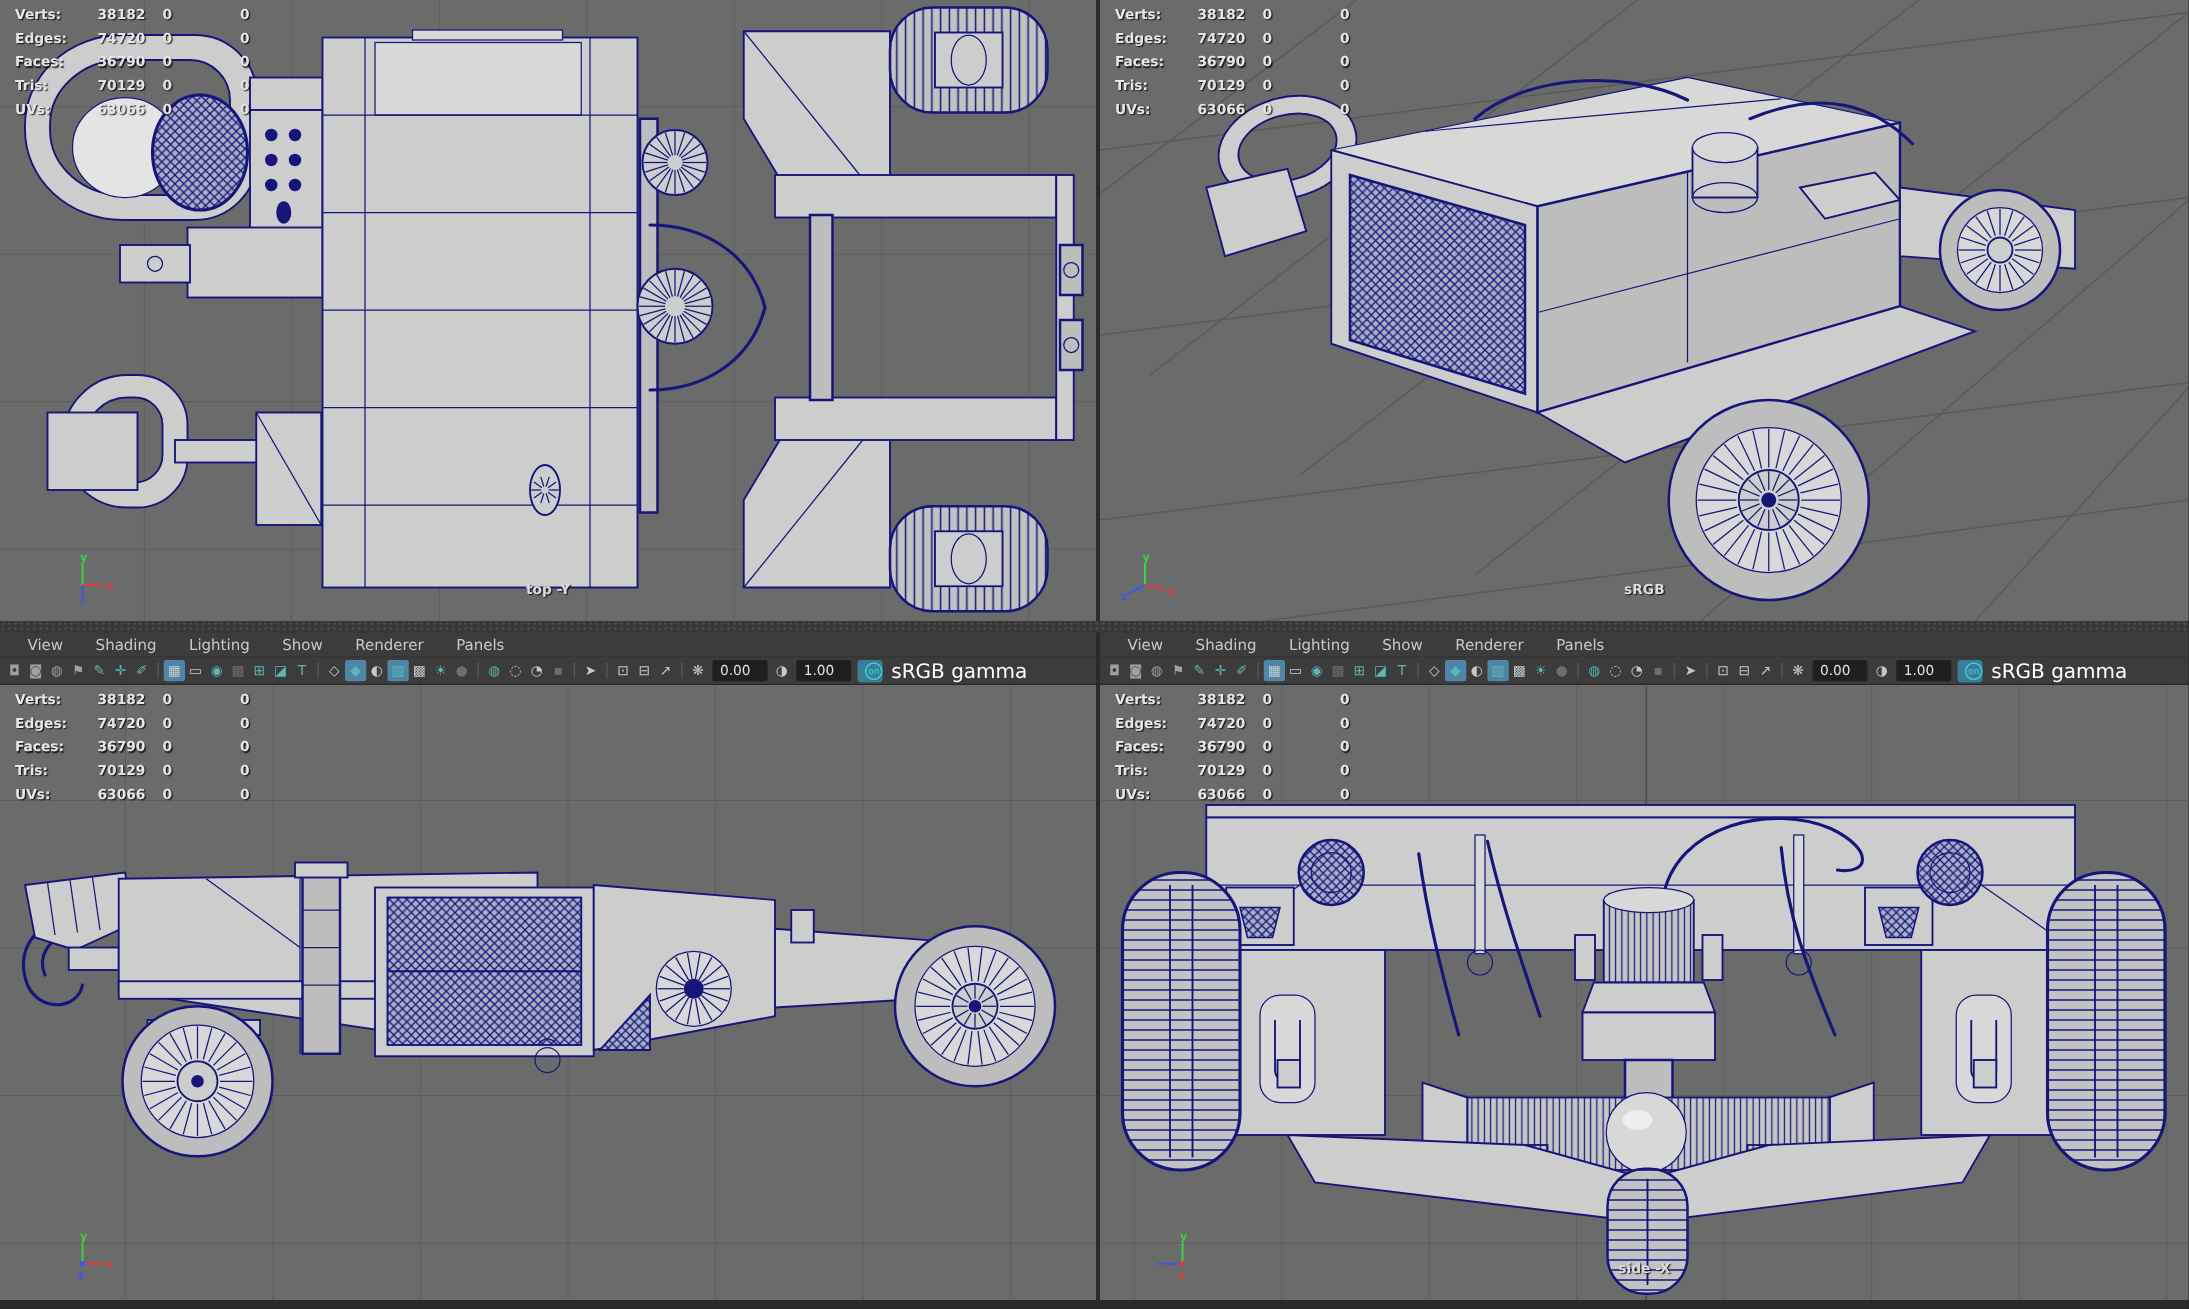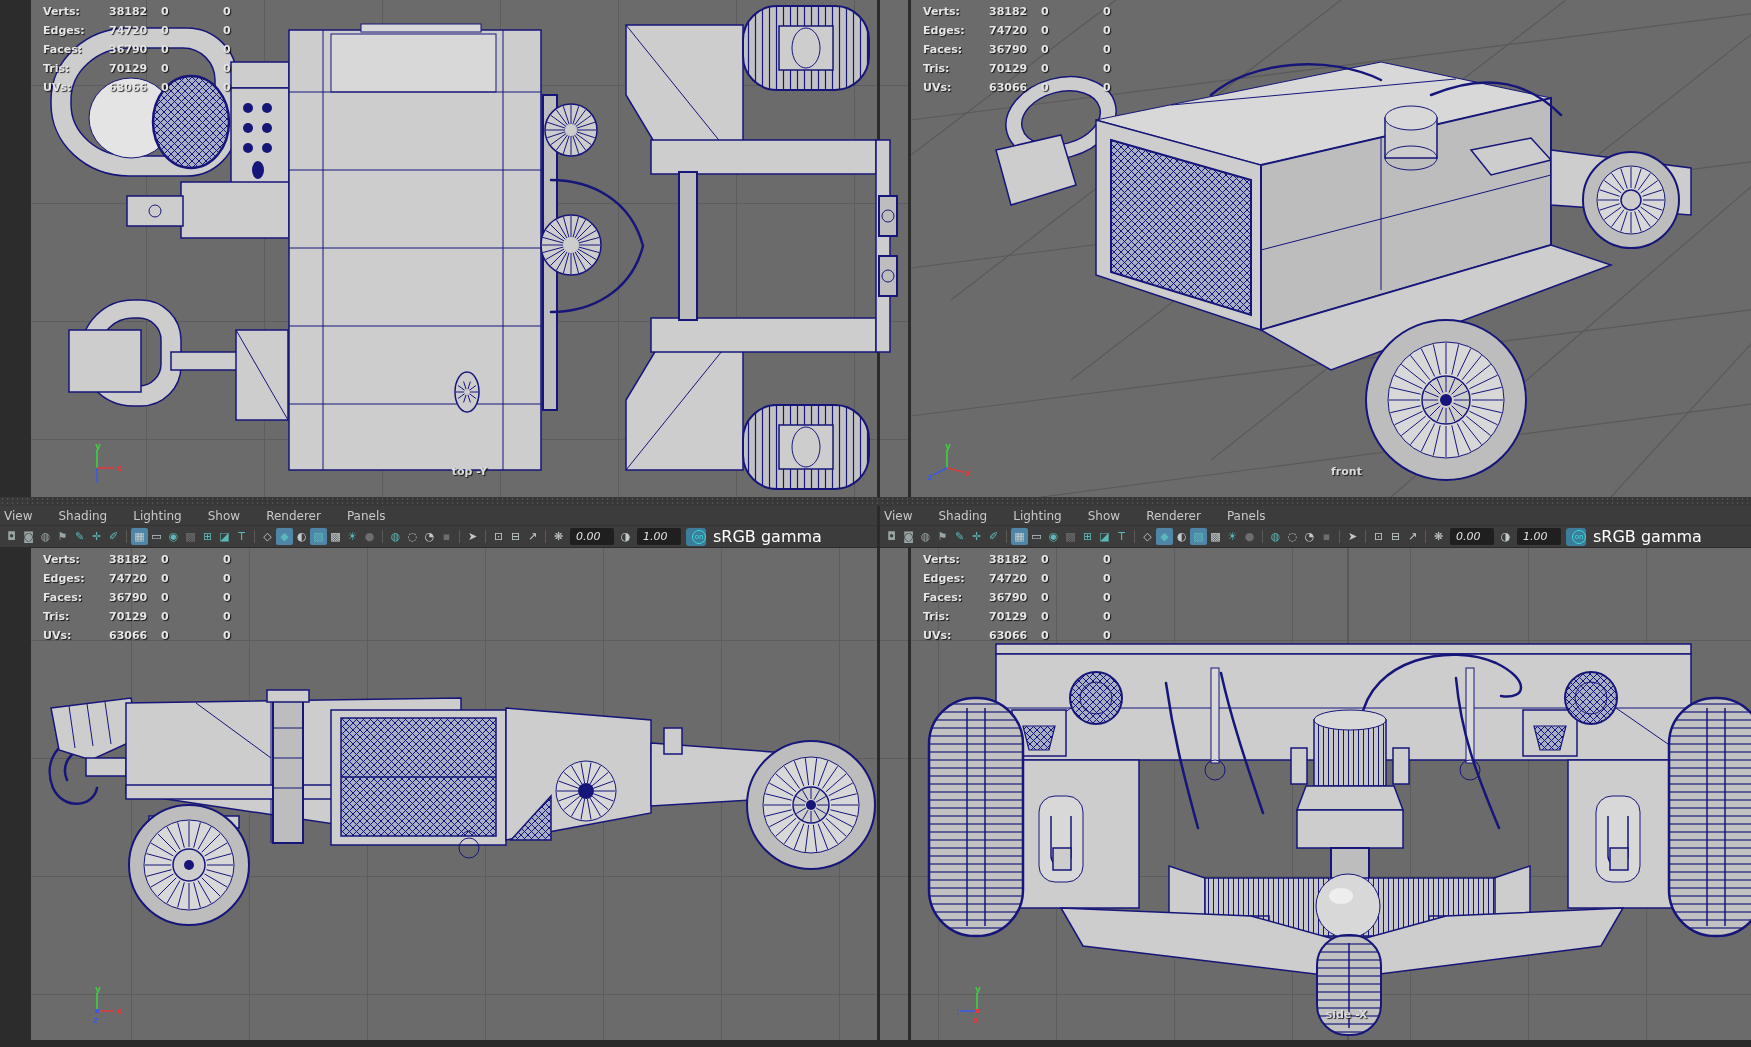"Verts:" .viewport { margin-left: 31px -> none }
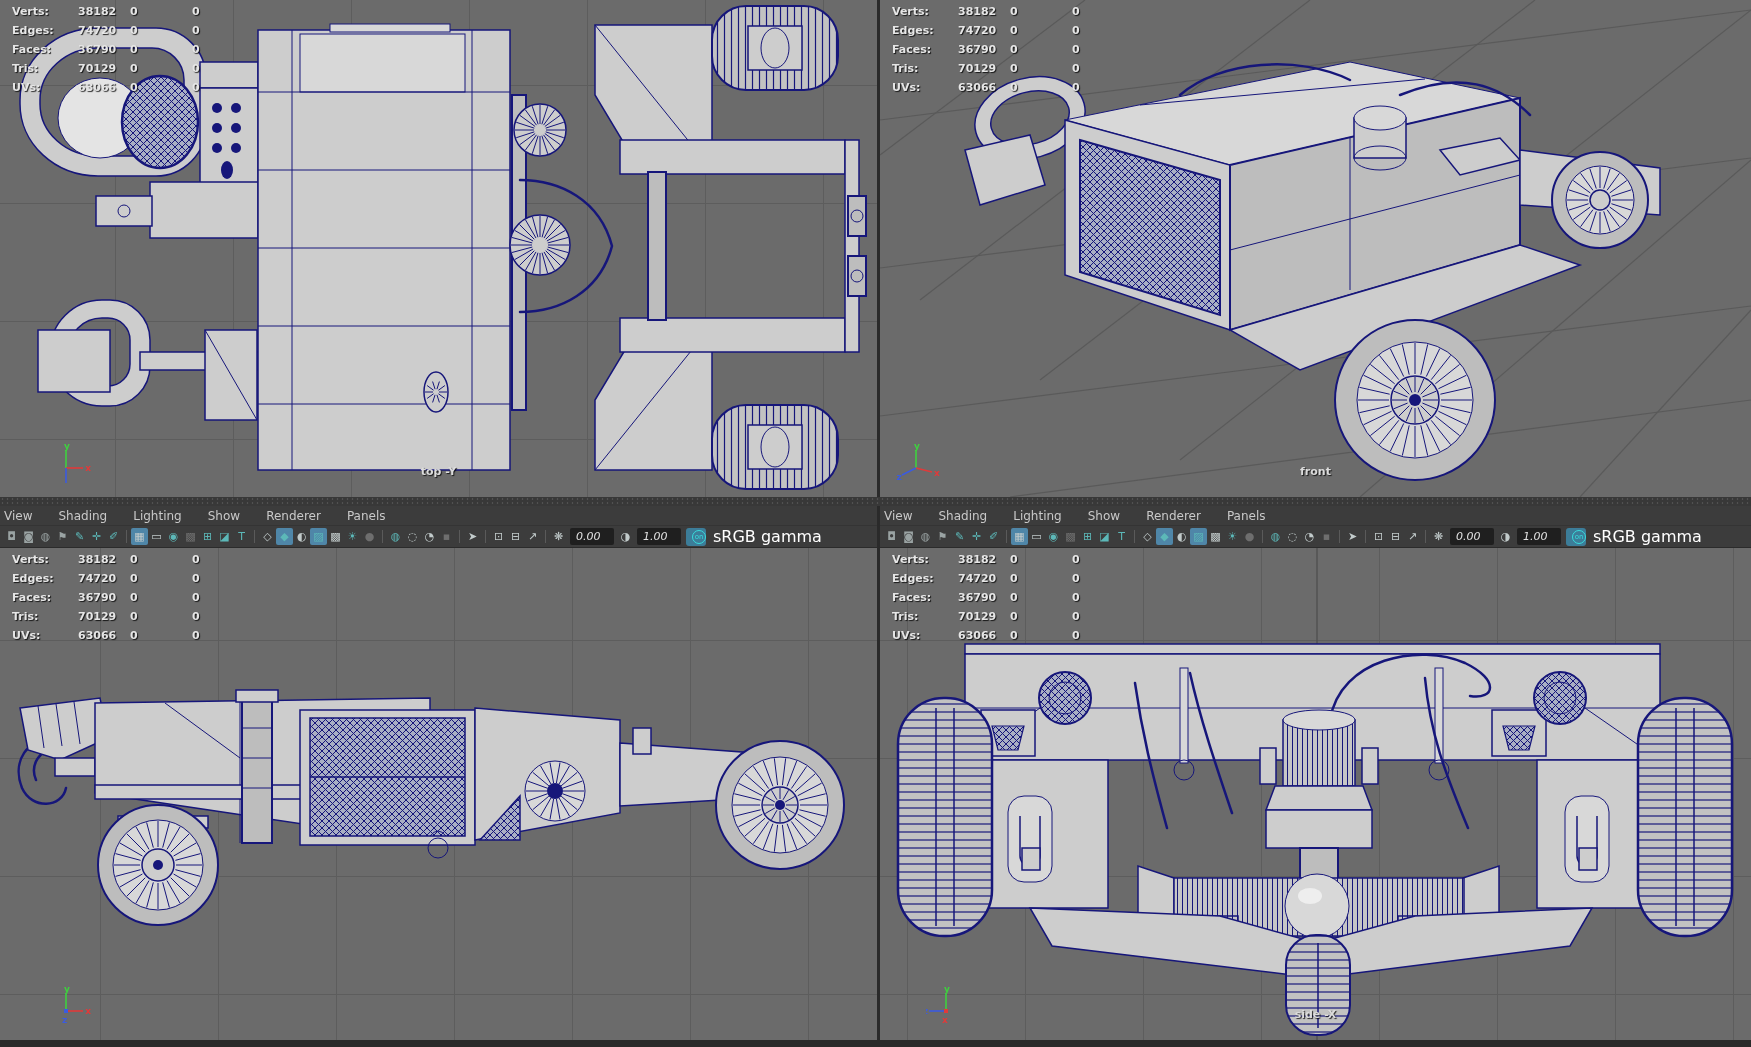"front" div.vp-label { text: front -> sRGB }
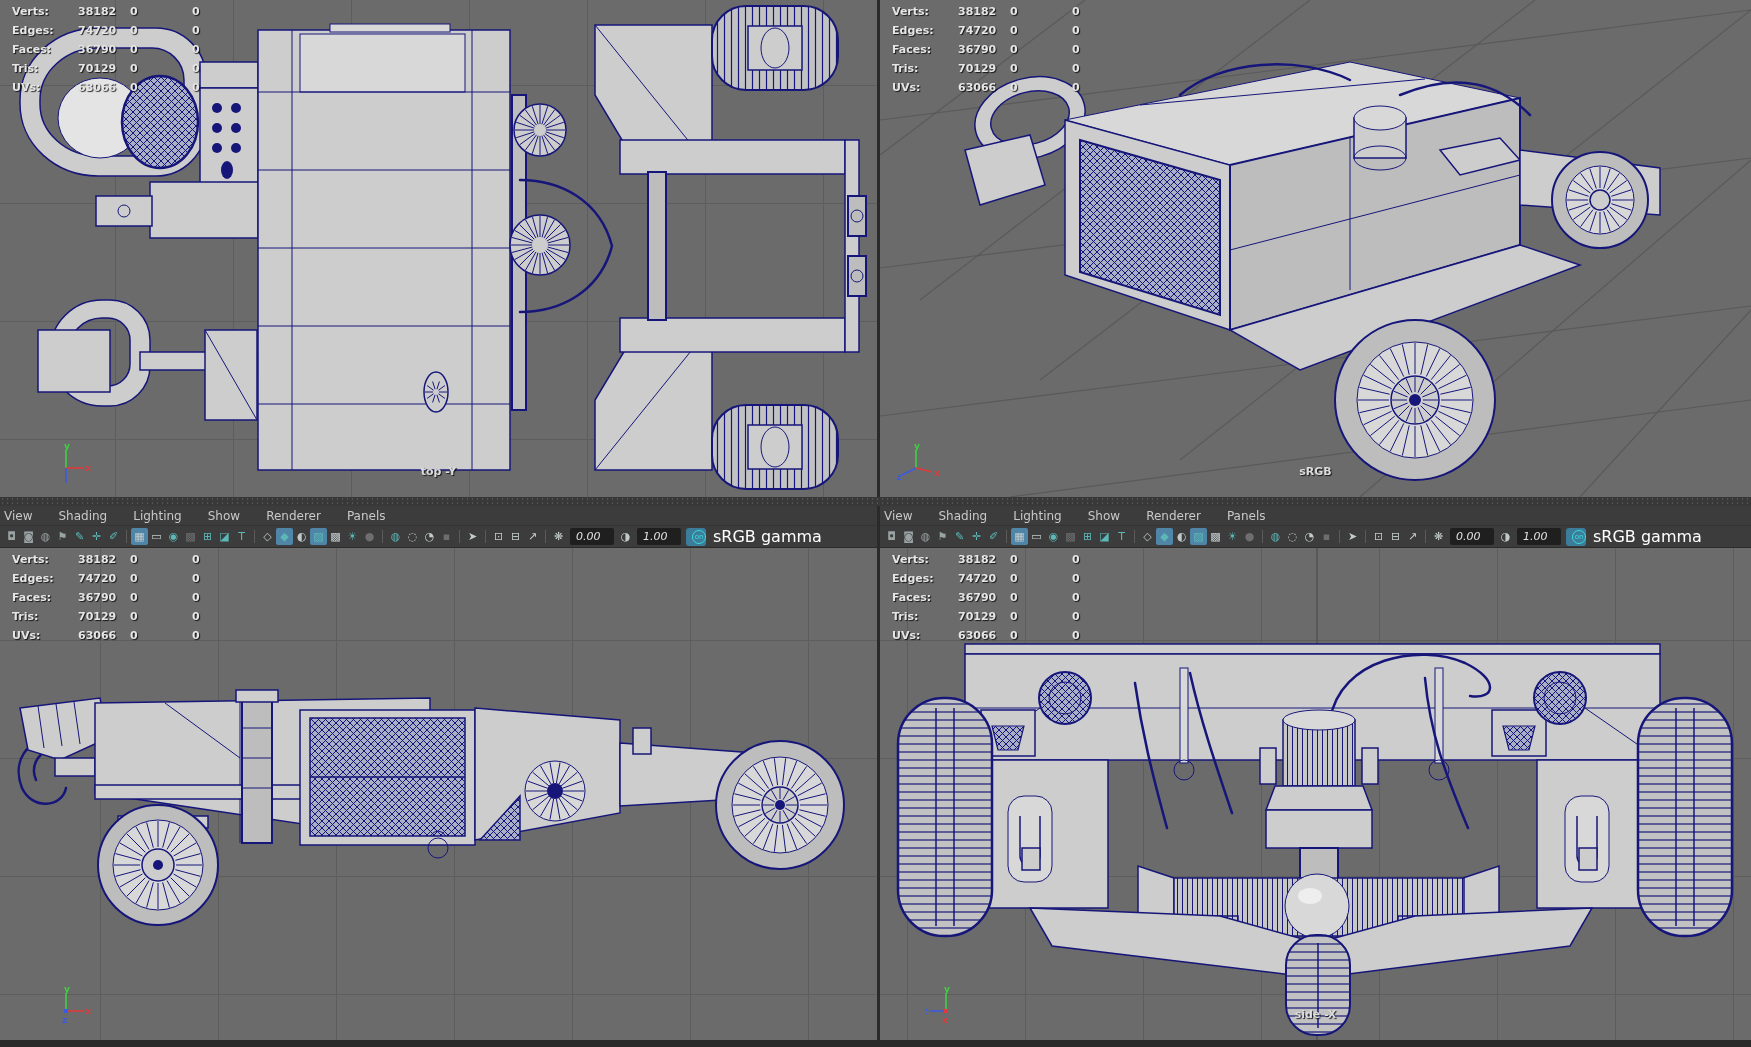"View" .menubar { padding-left: 4px -> 22px }
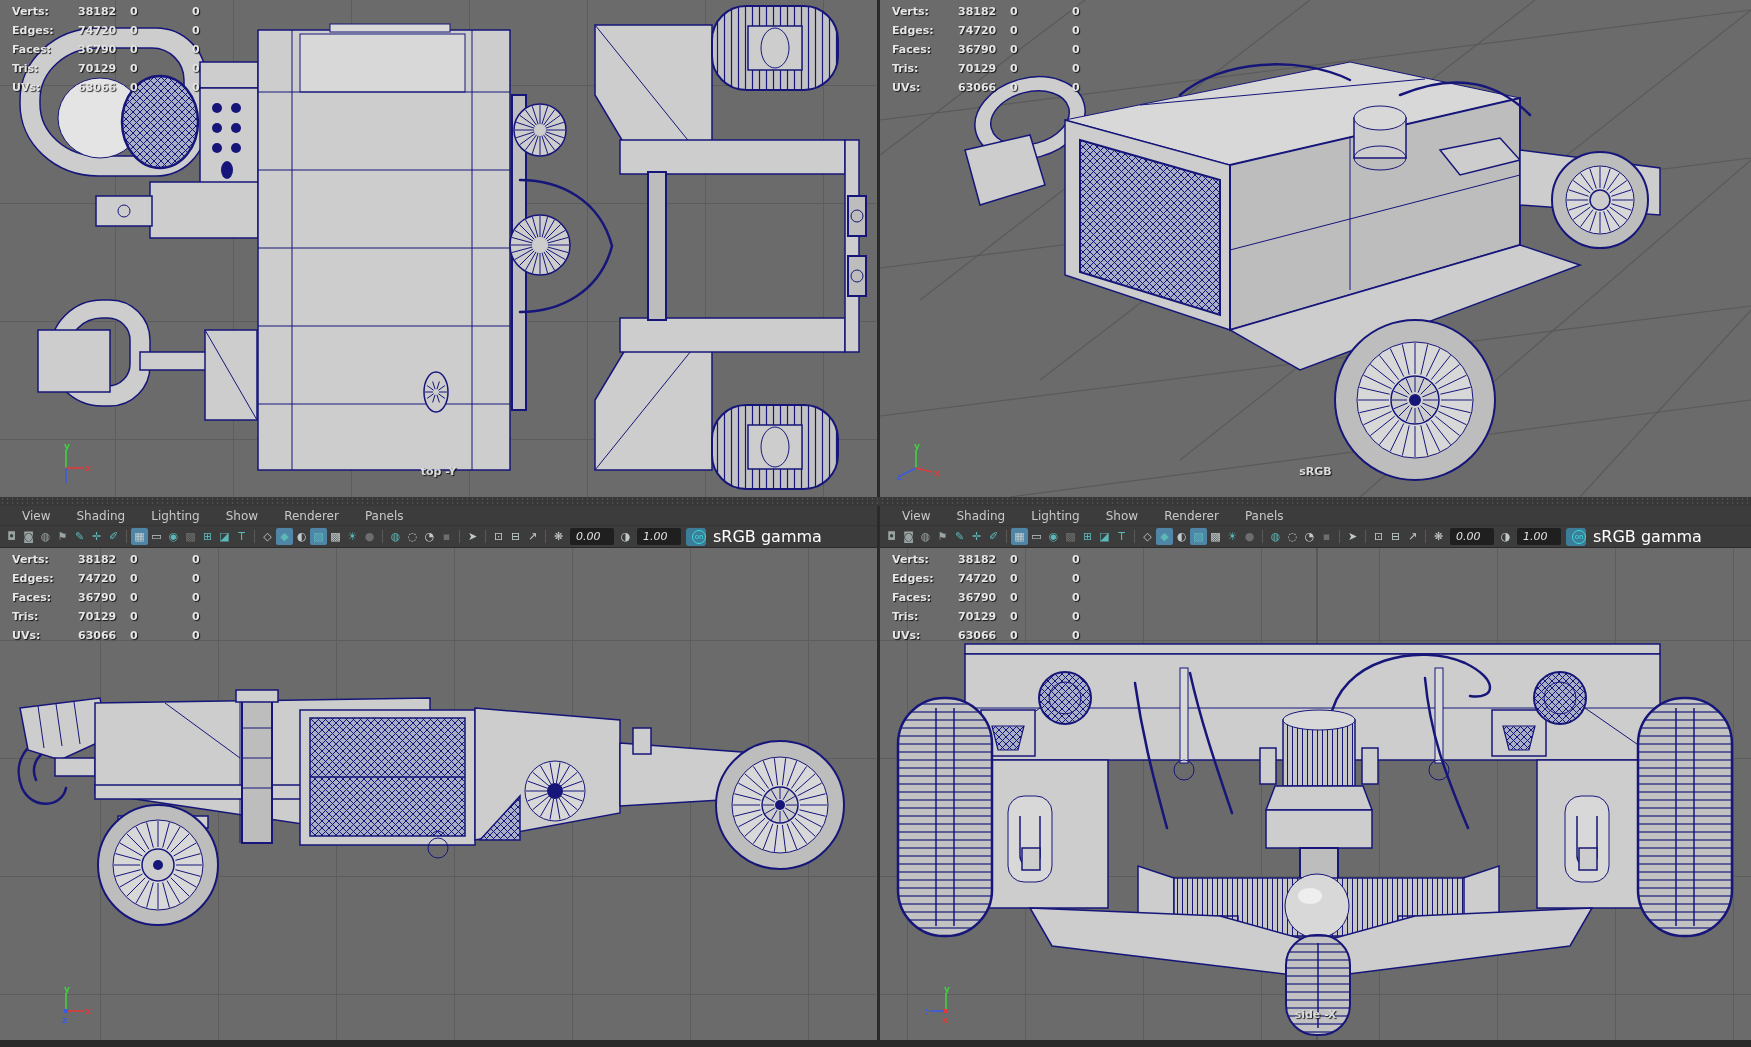"0.00" .tb-field { font-style: italic -> none }
